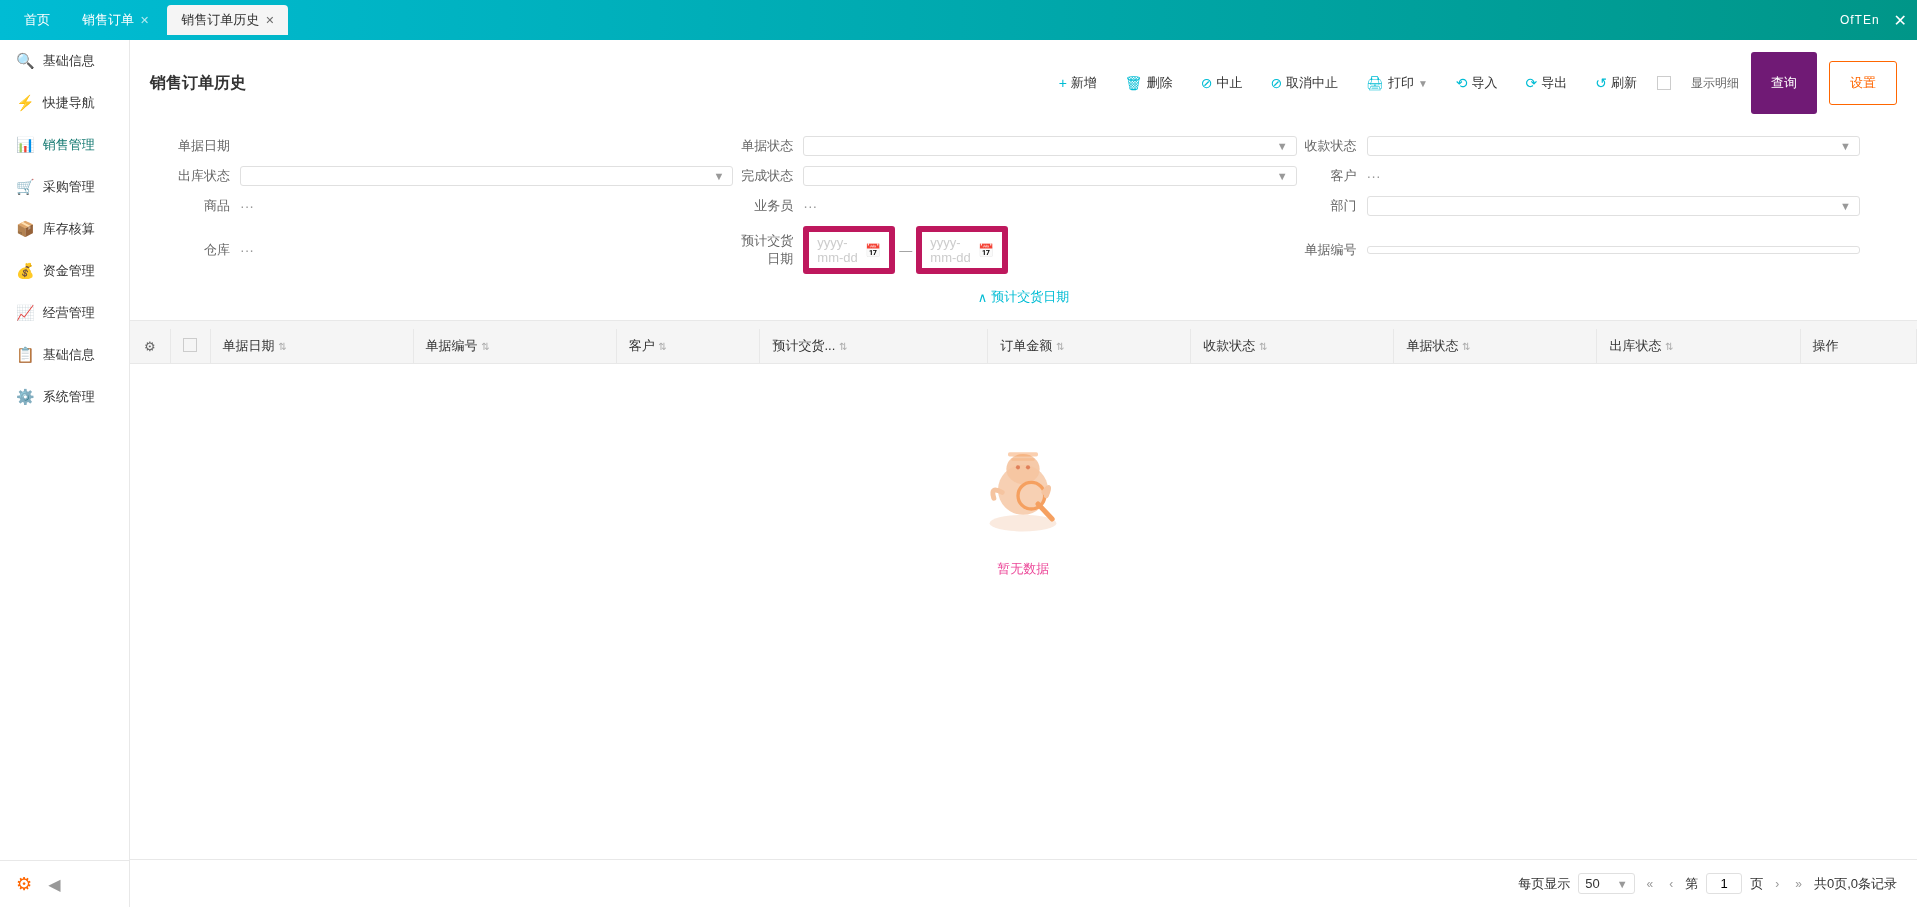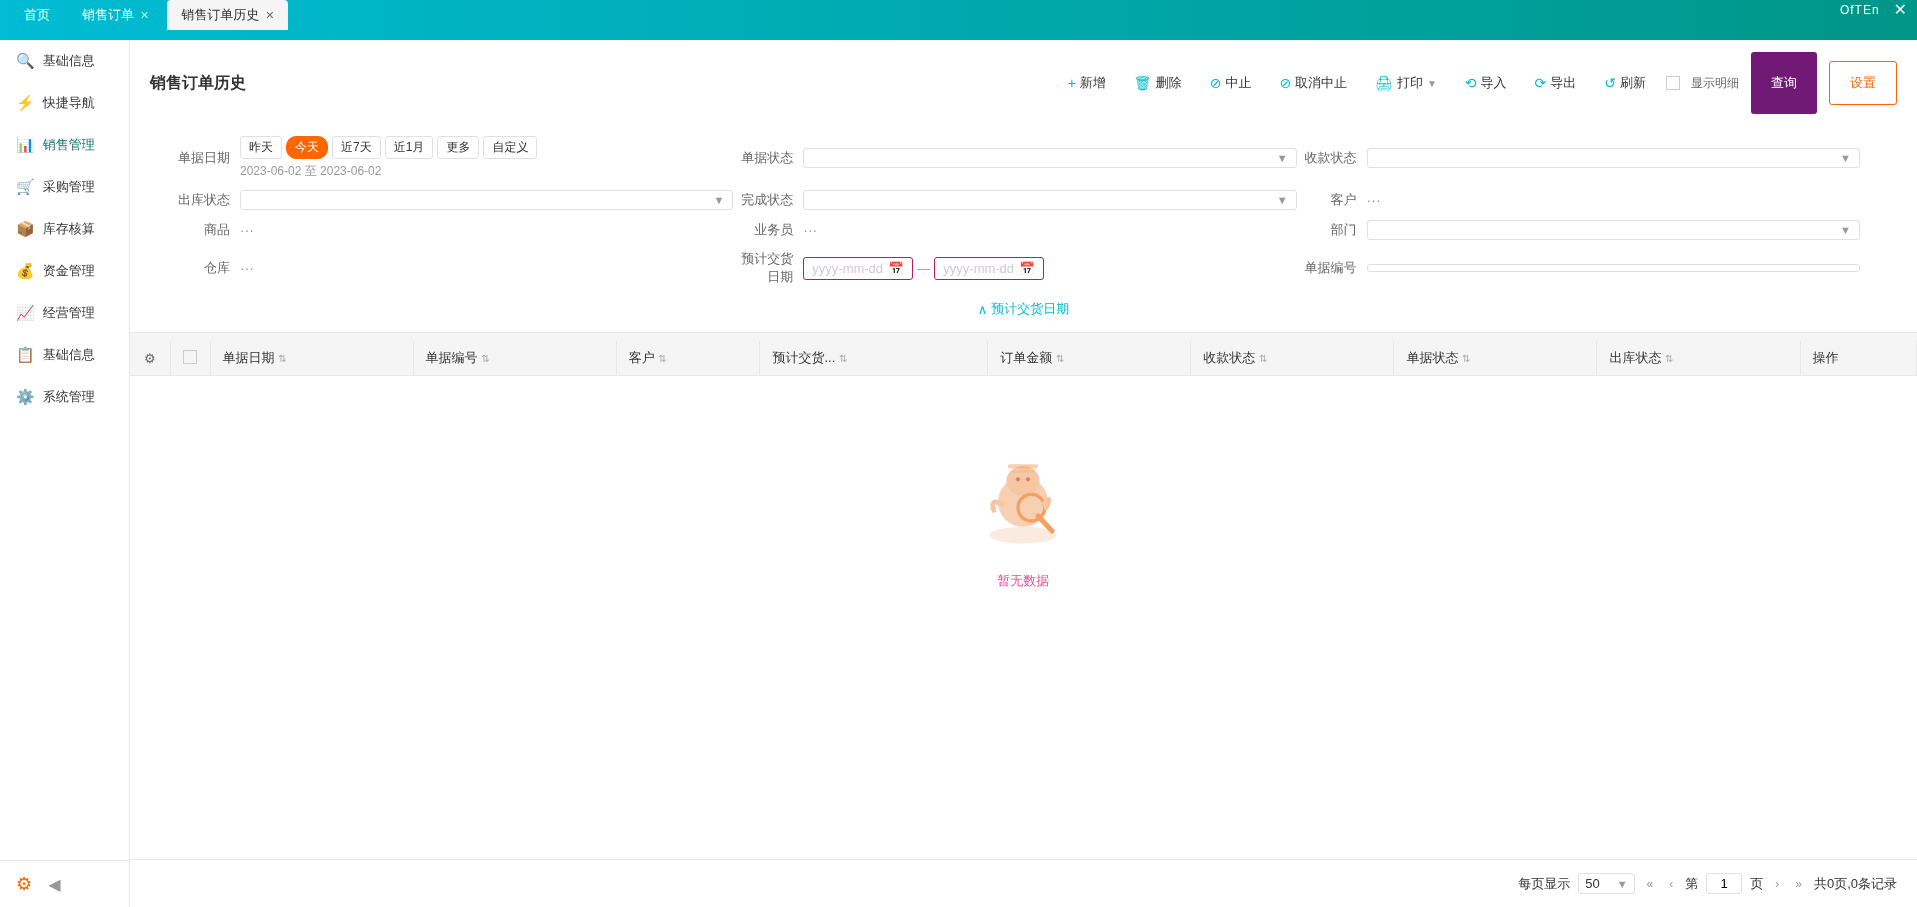"首页" .top-bar { align-items: flex-start -> center }
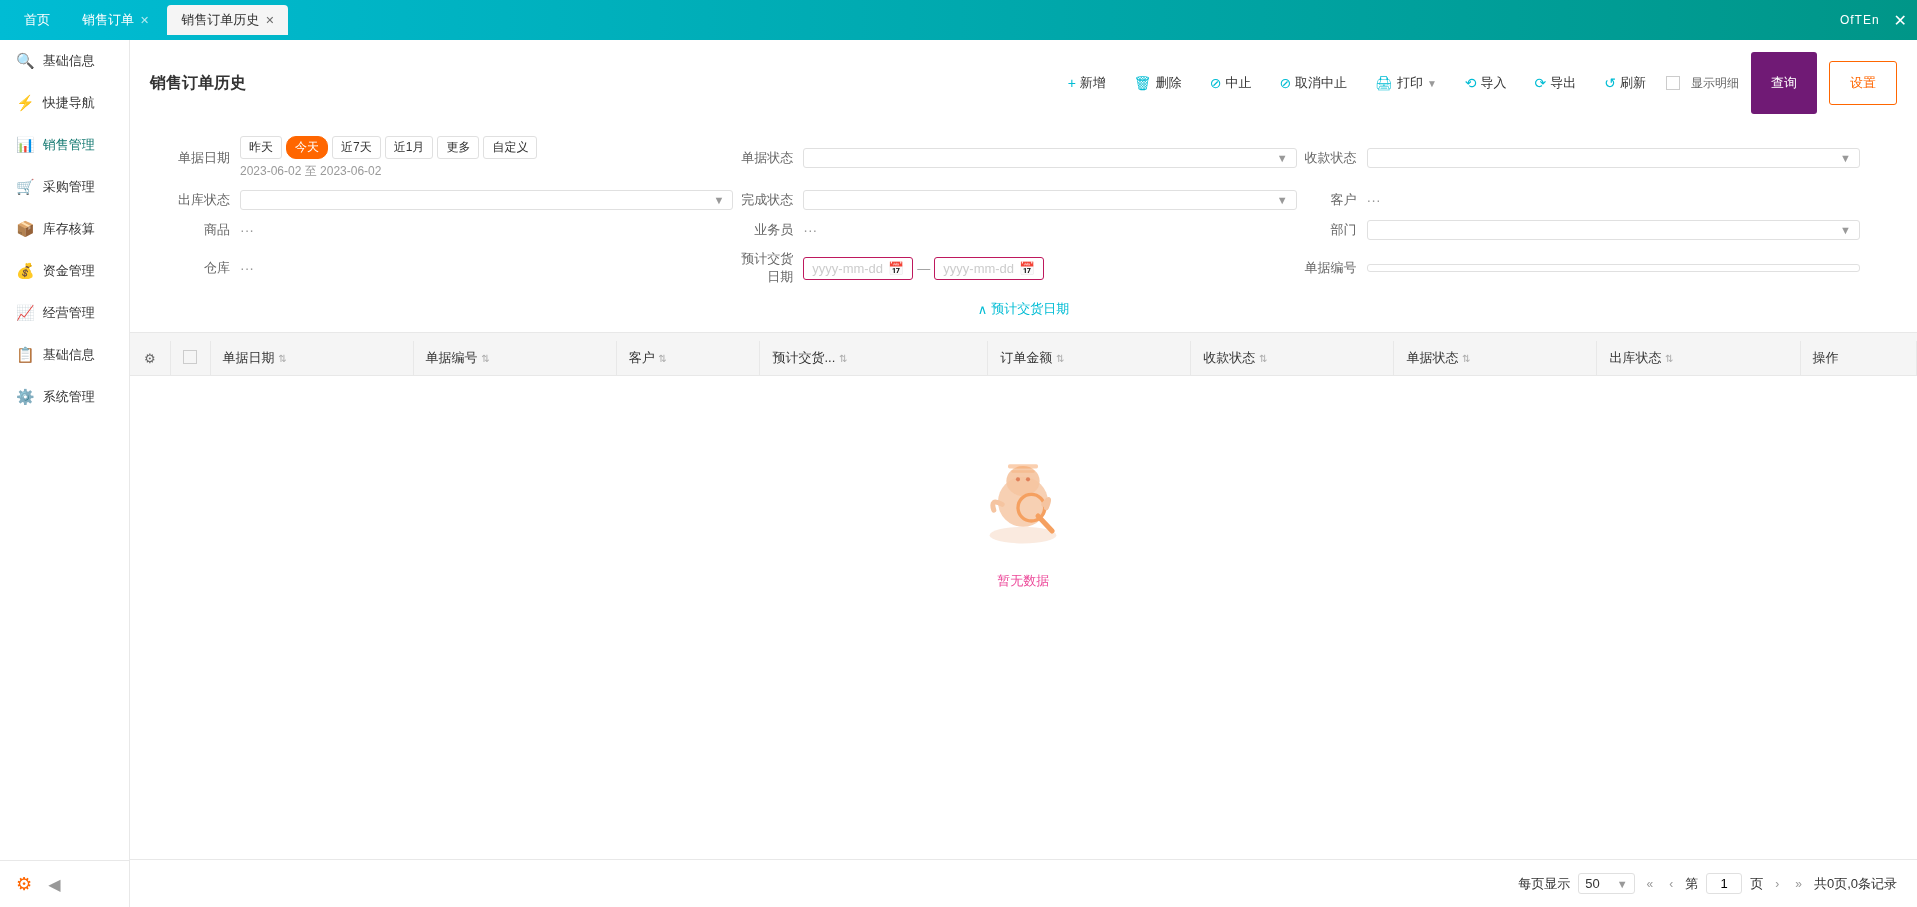"显示明细" div { gap: 11px -> 20px }
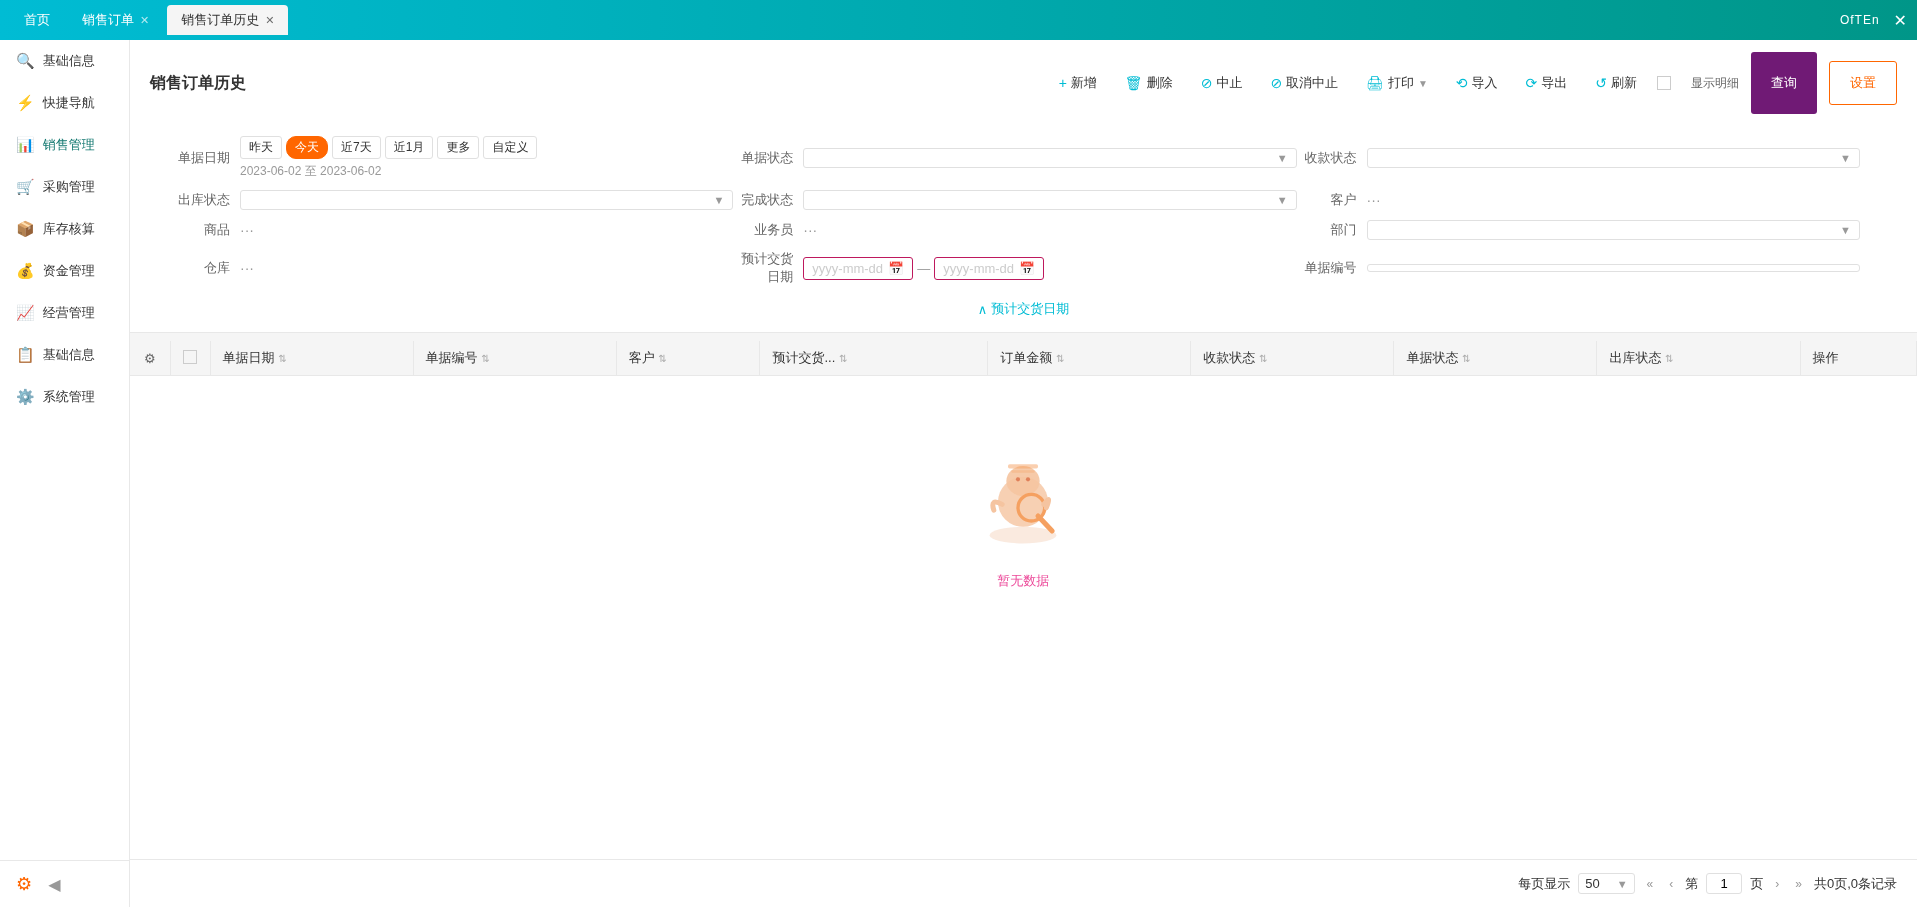"昨天" div.filter-content { html: <div> <div> <span>昨天</span> <span>今天</span> <span>近7天</span> <span>近1月</span> <span>更多</span> <span>自定义</span> </div> <div> <span>2023-06-02 至 2023-06-02</span> </div> </div> -> none }
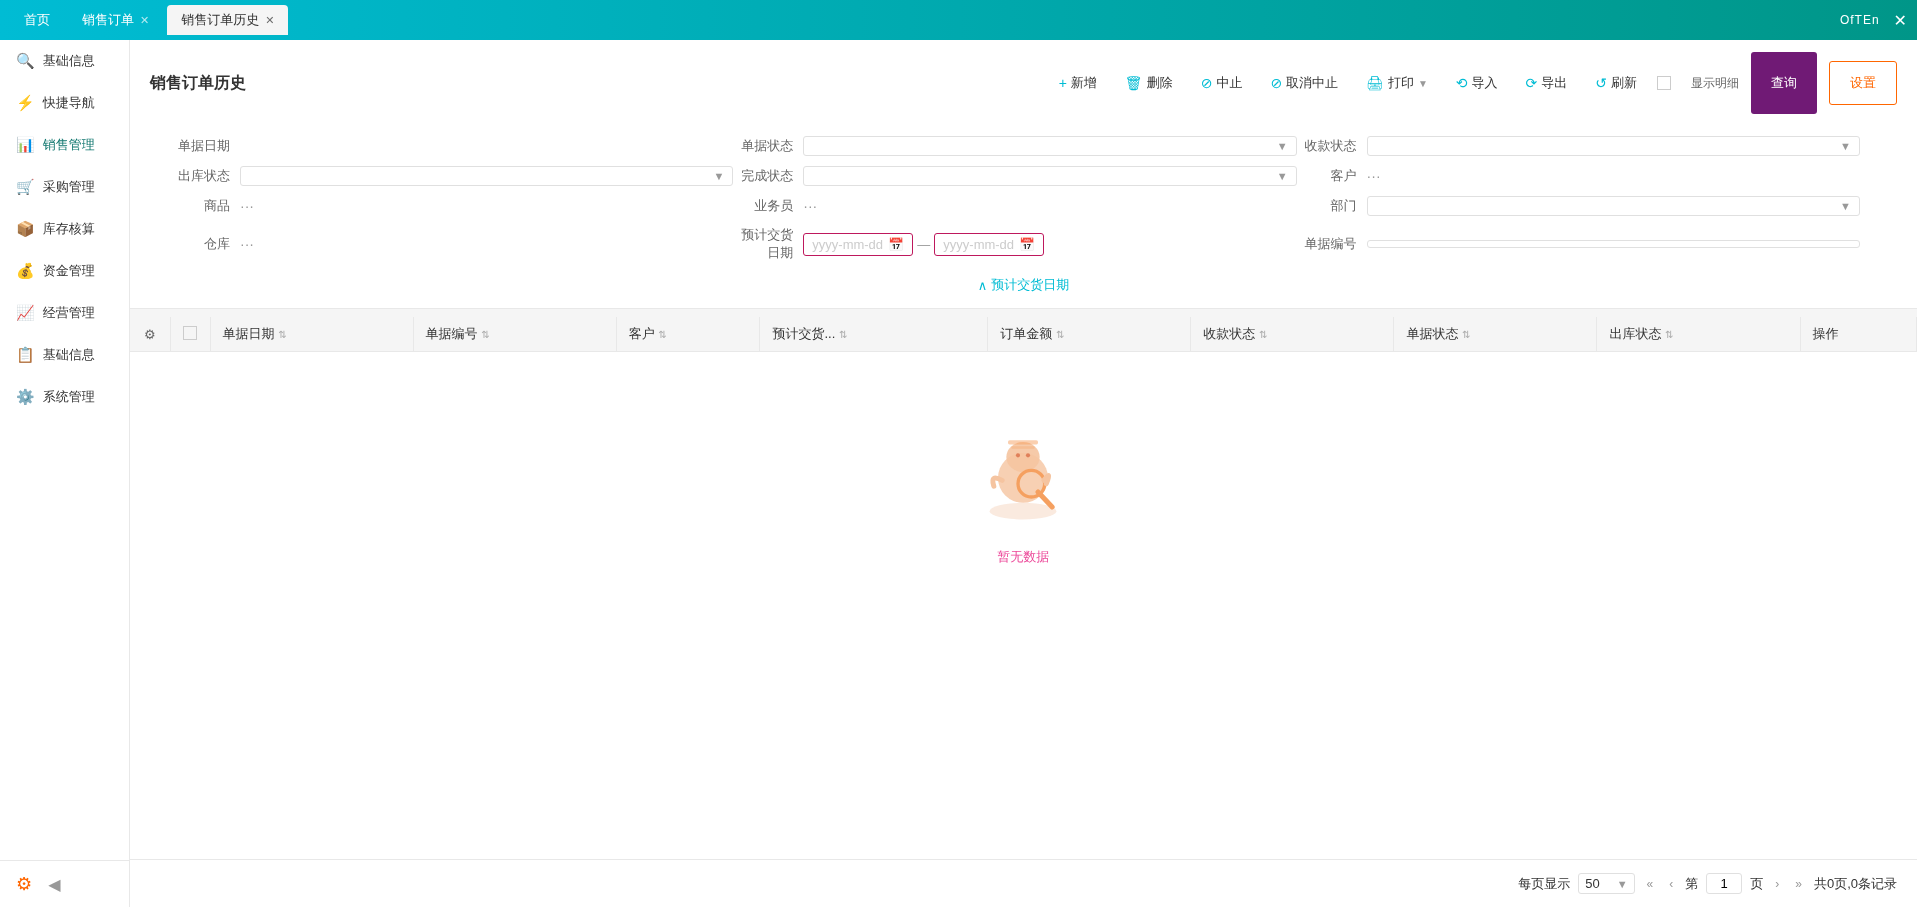"yyyy-mm-dd" .date-input { border: 1px solid #be185d -> 6px solid #be185d; width: 110px -> 92px }
